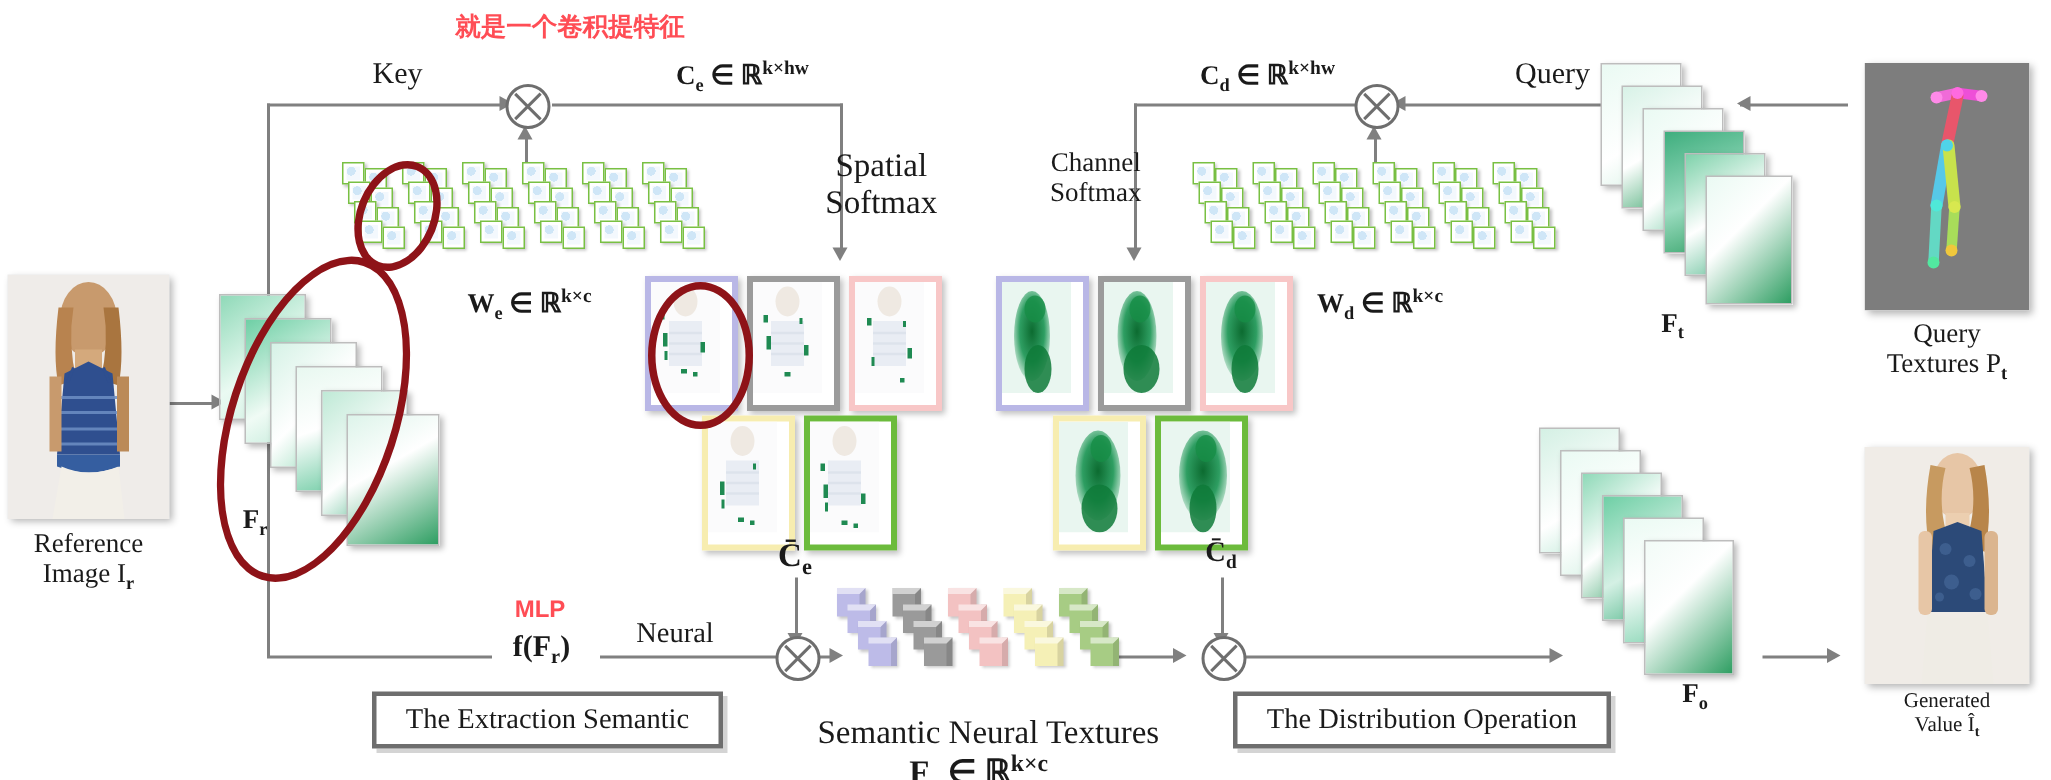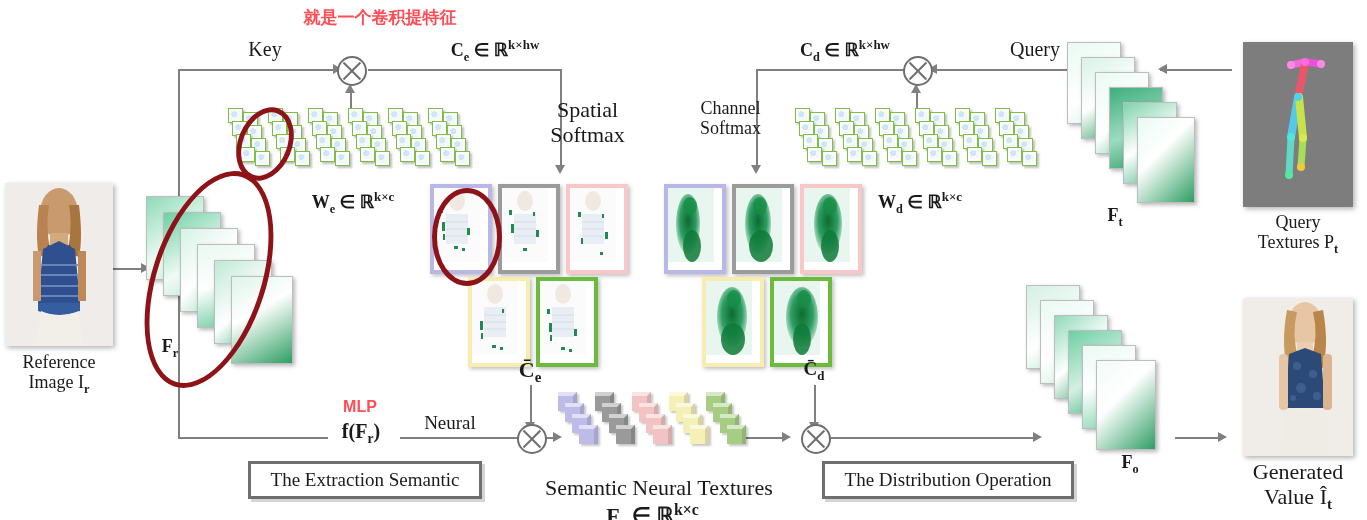"Generated" div.lbl { font-size: 22px -> 14px }
